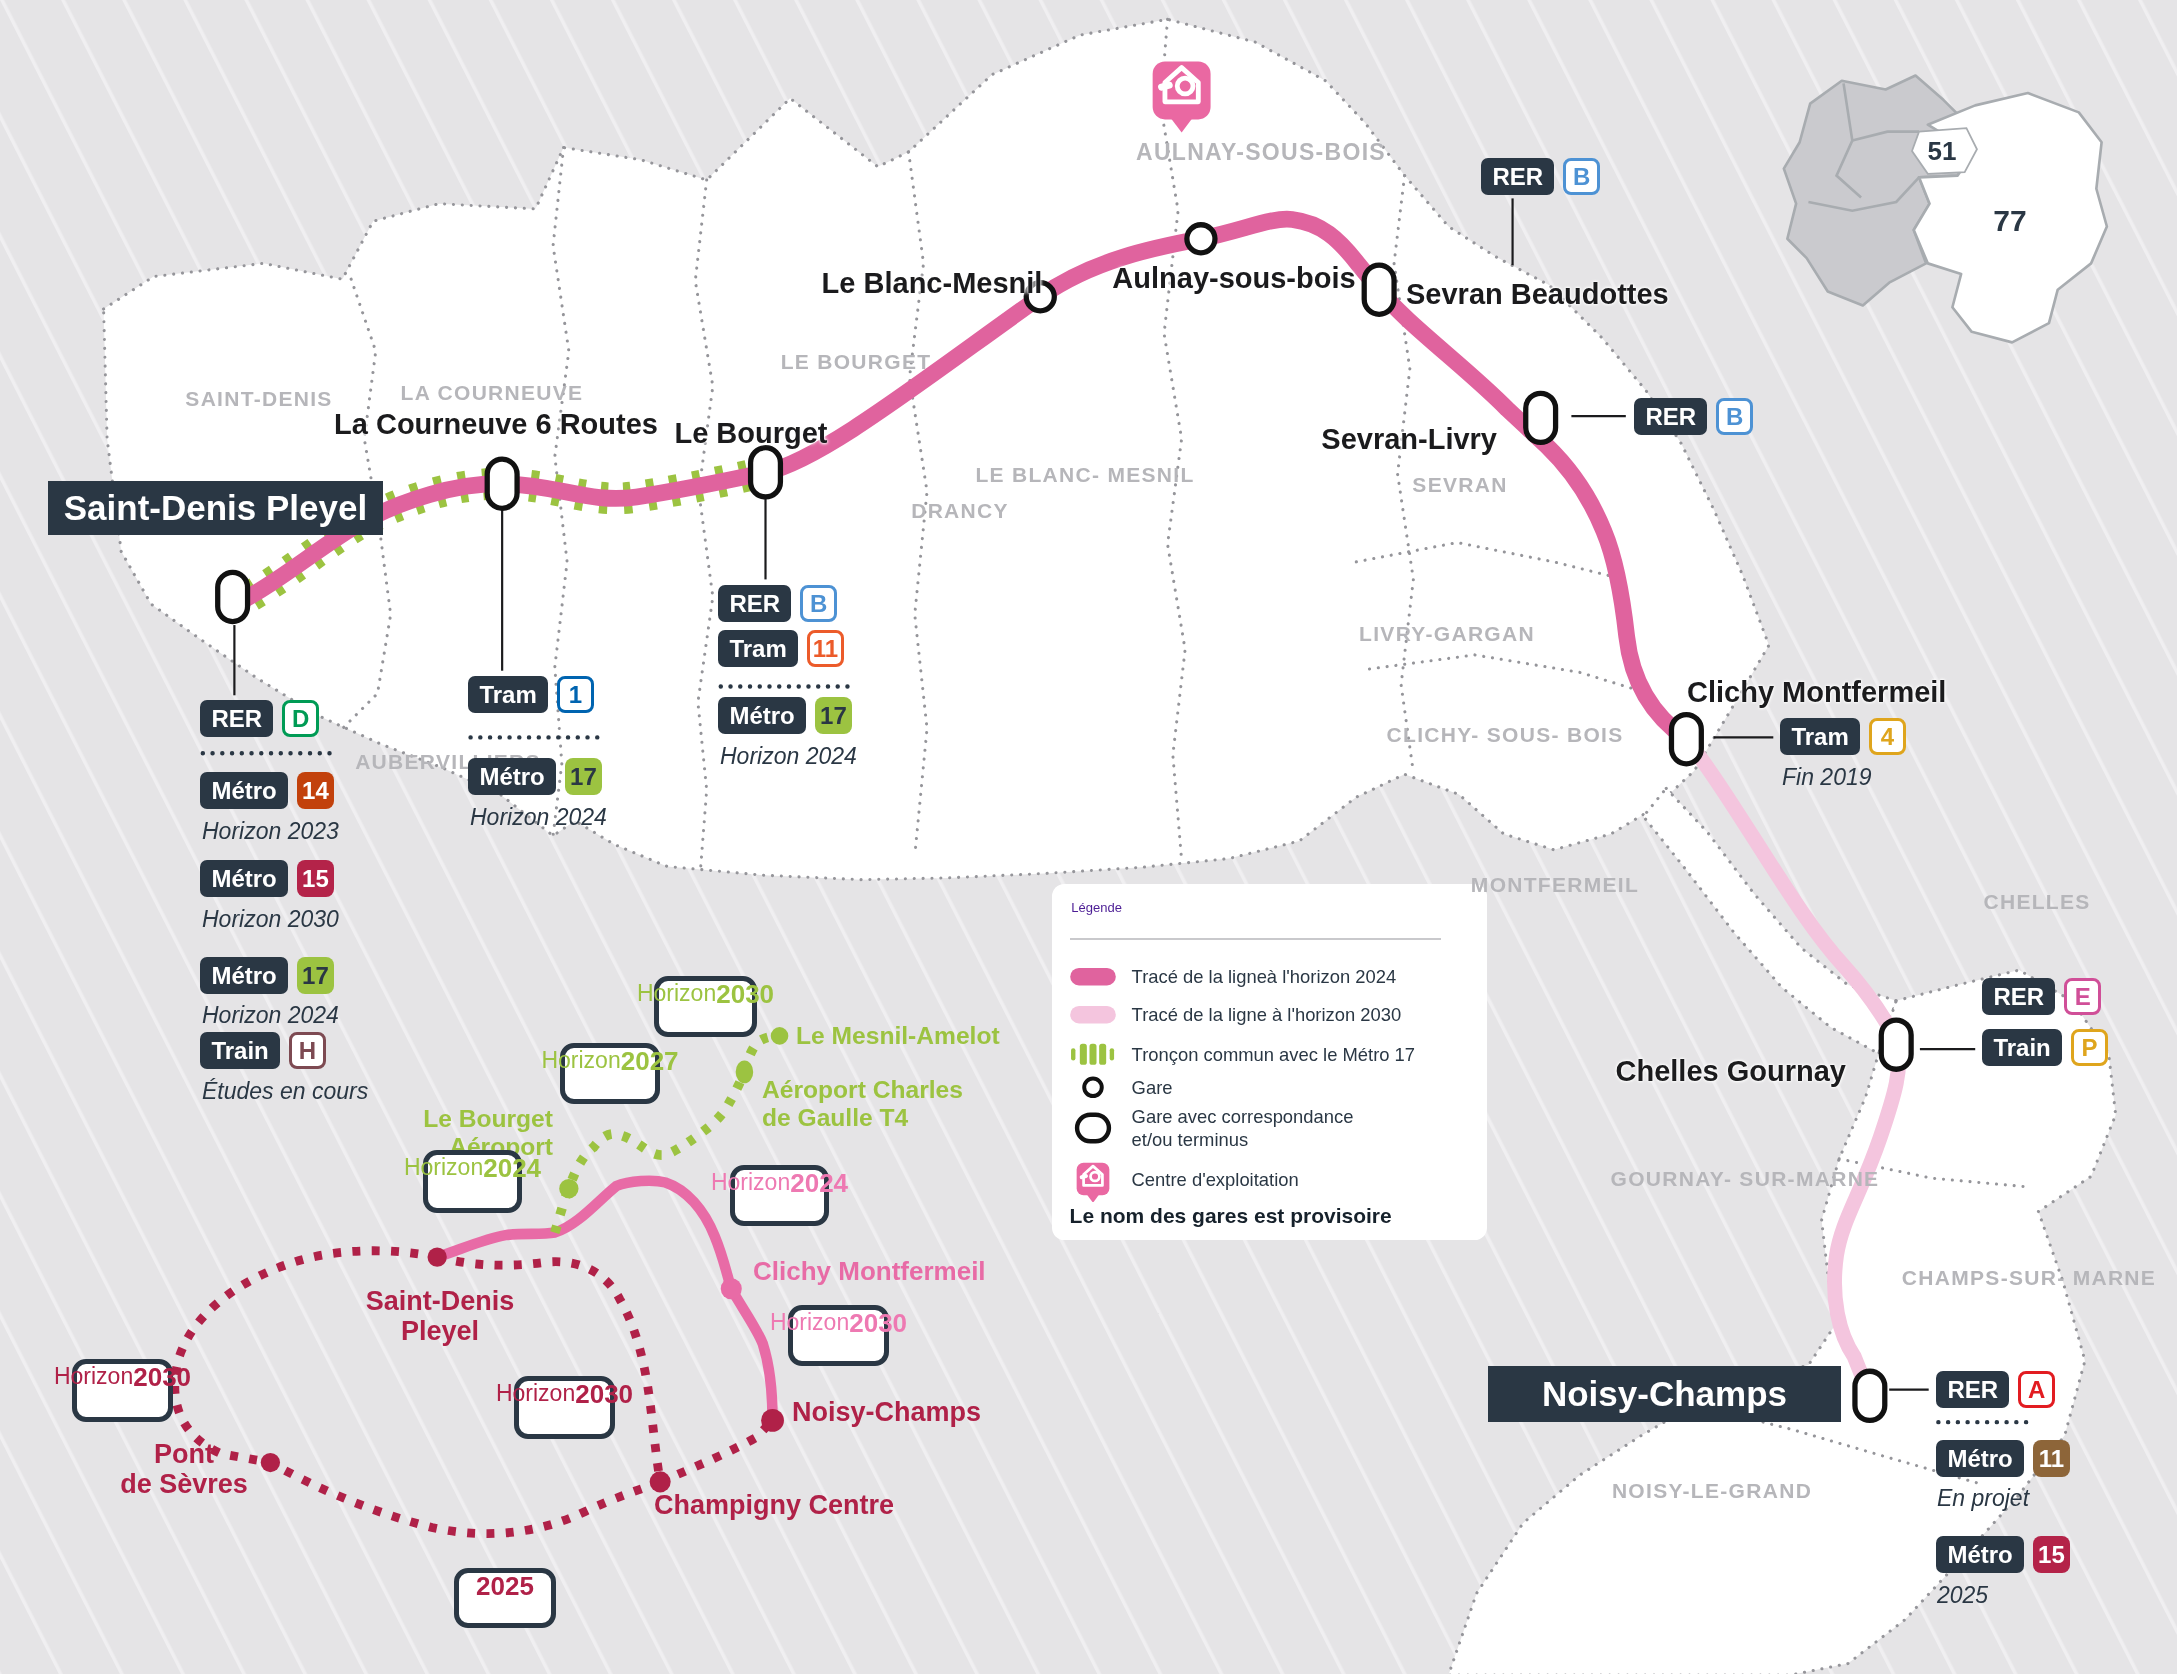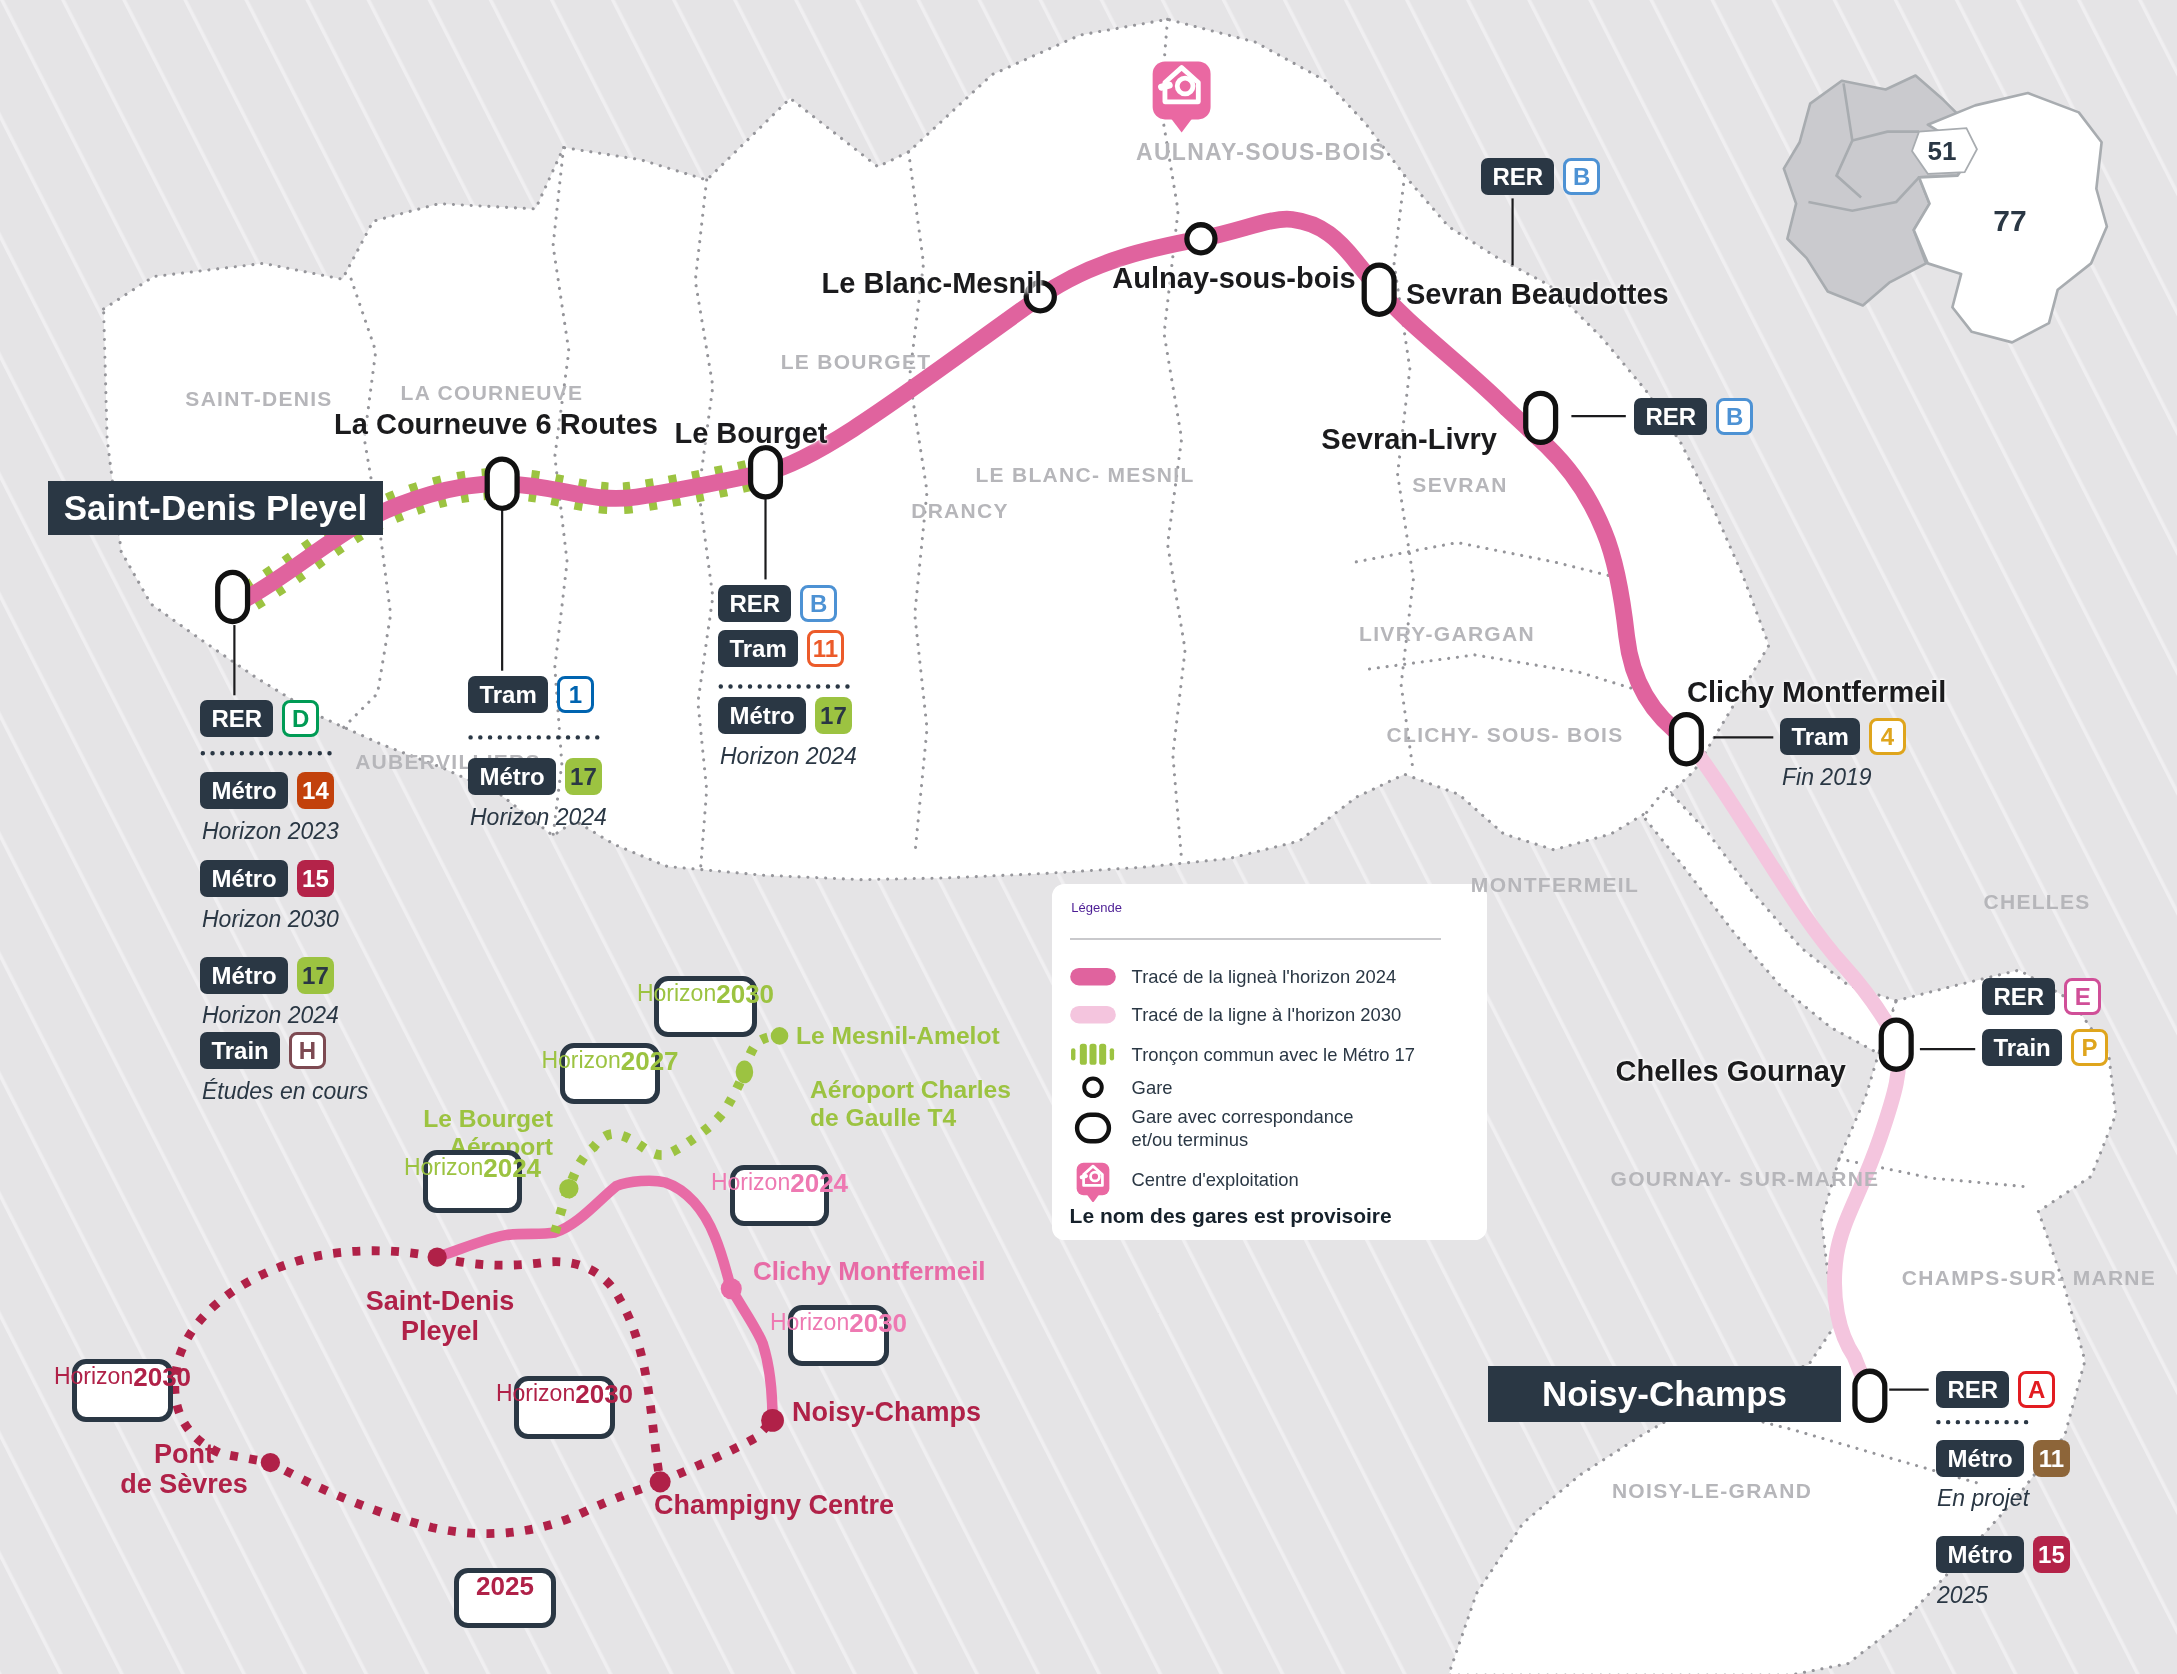"Aéroport Charles" div.abs { margin-left: 48px -> none }
